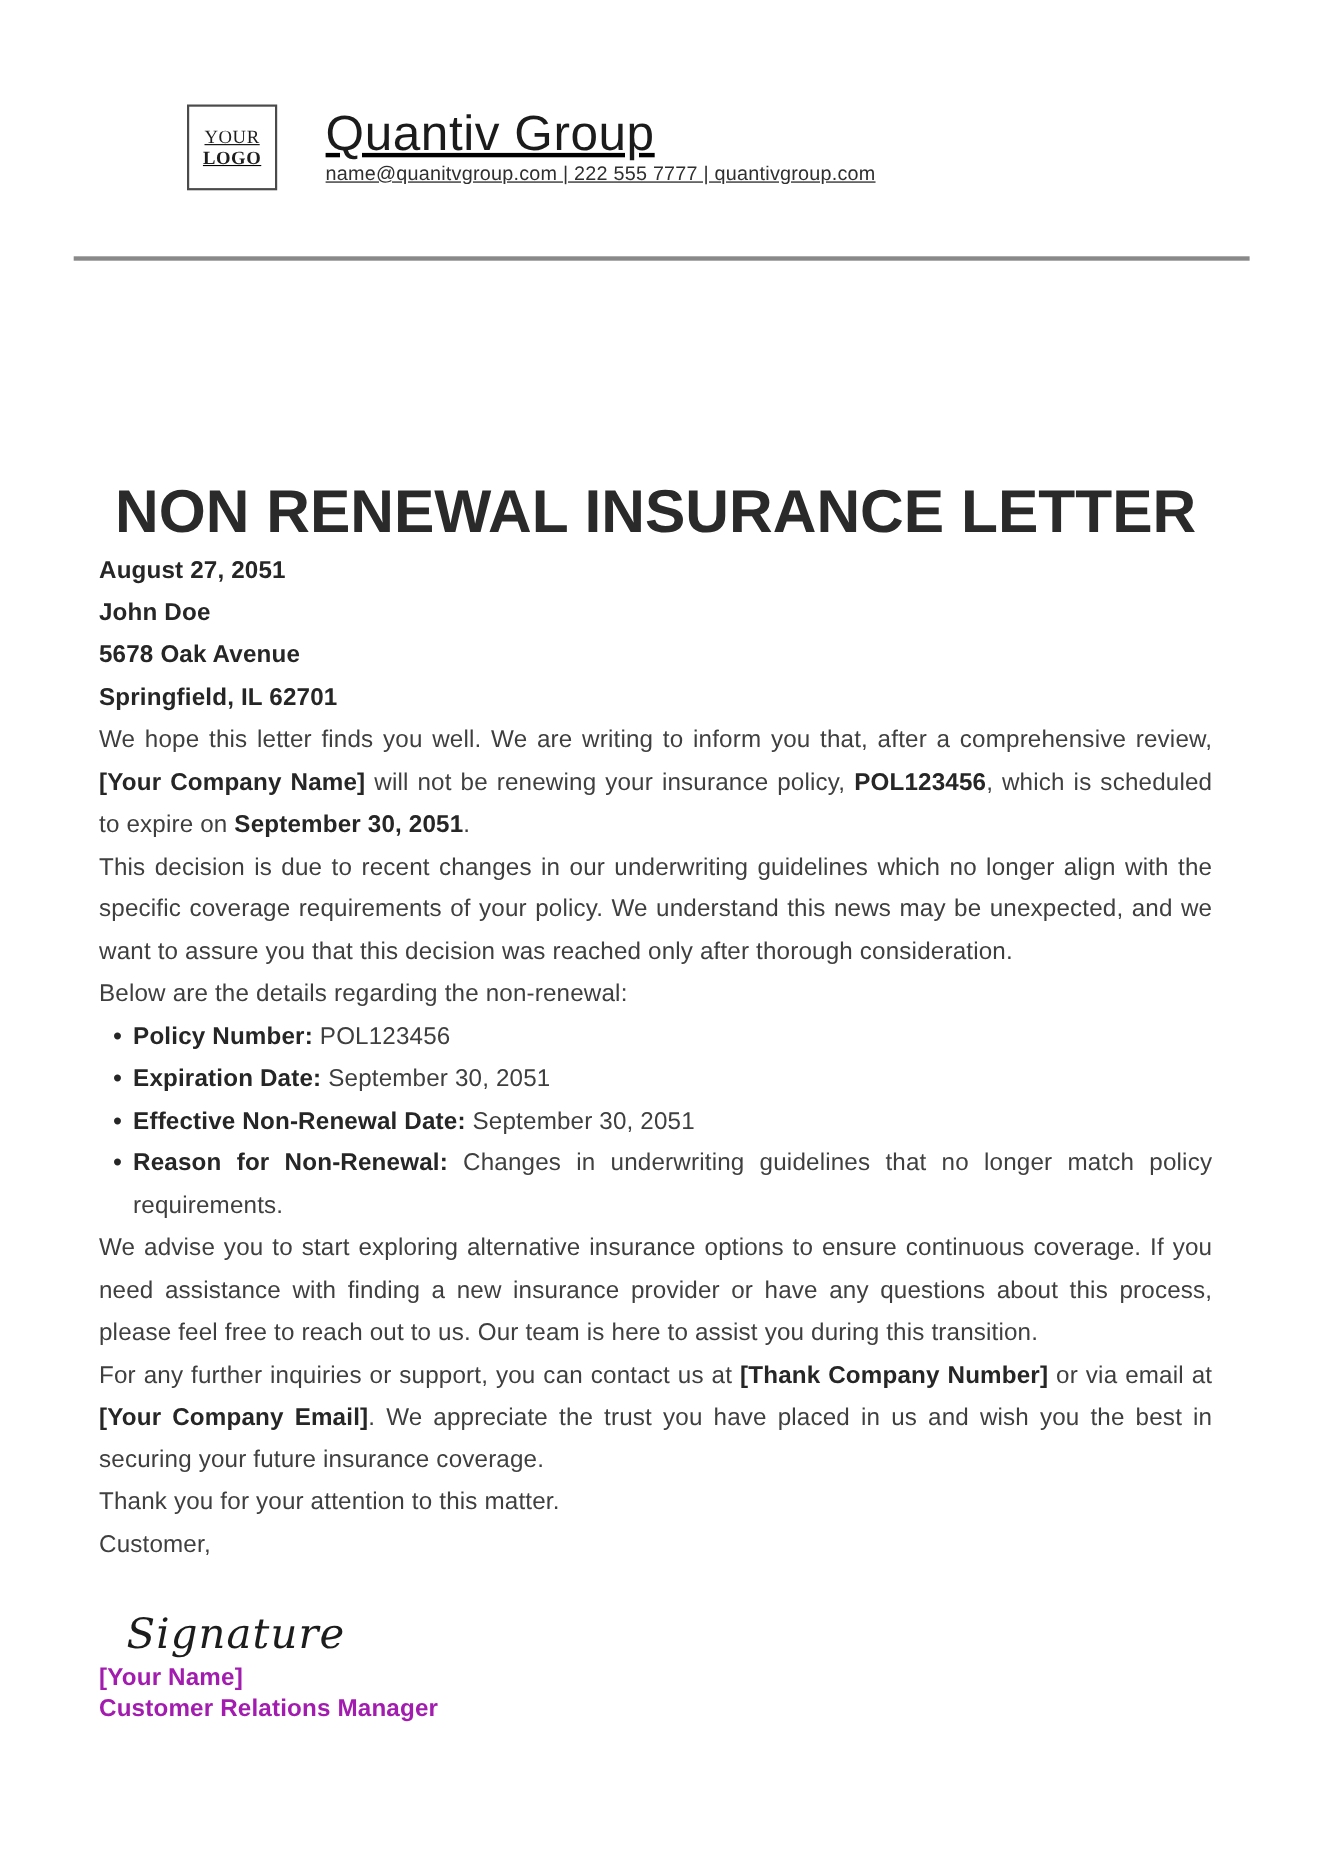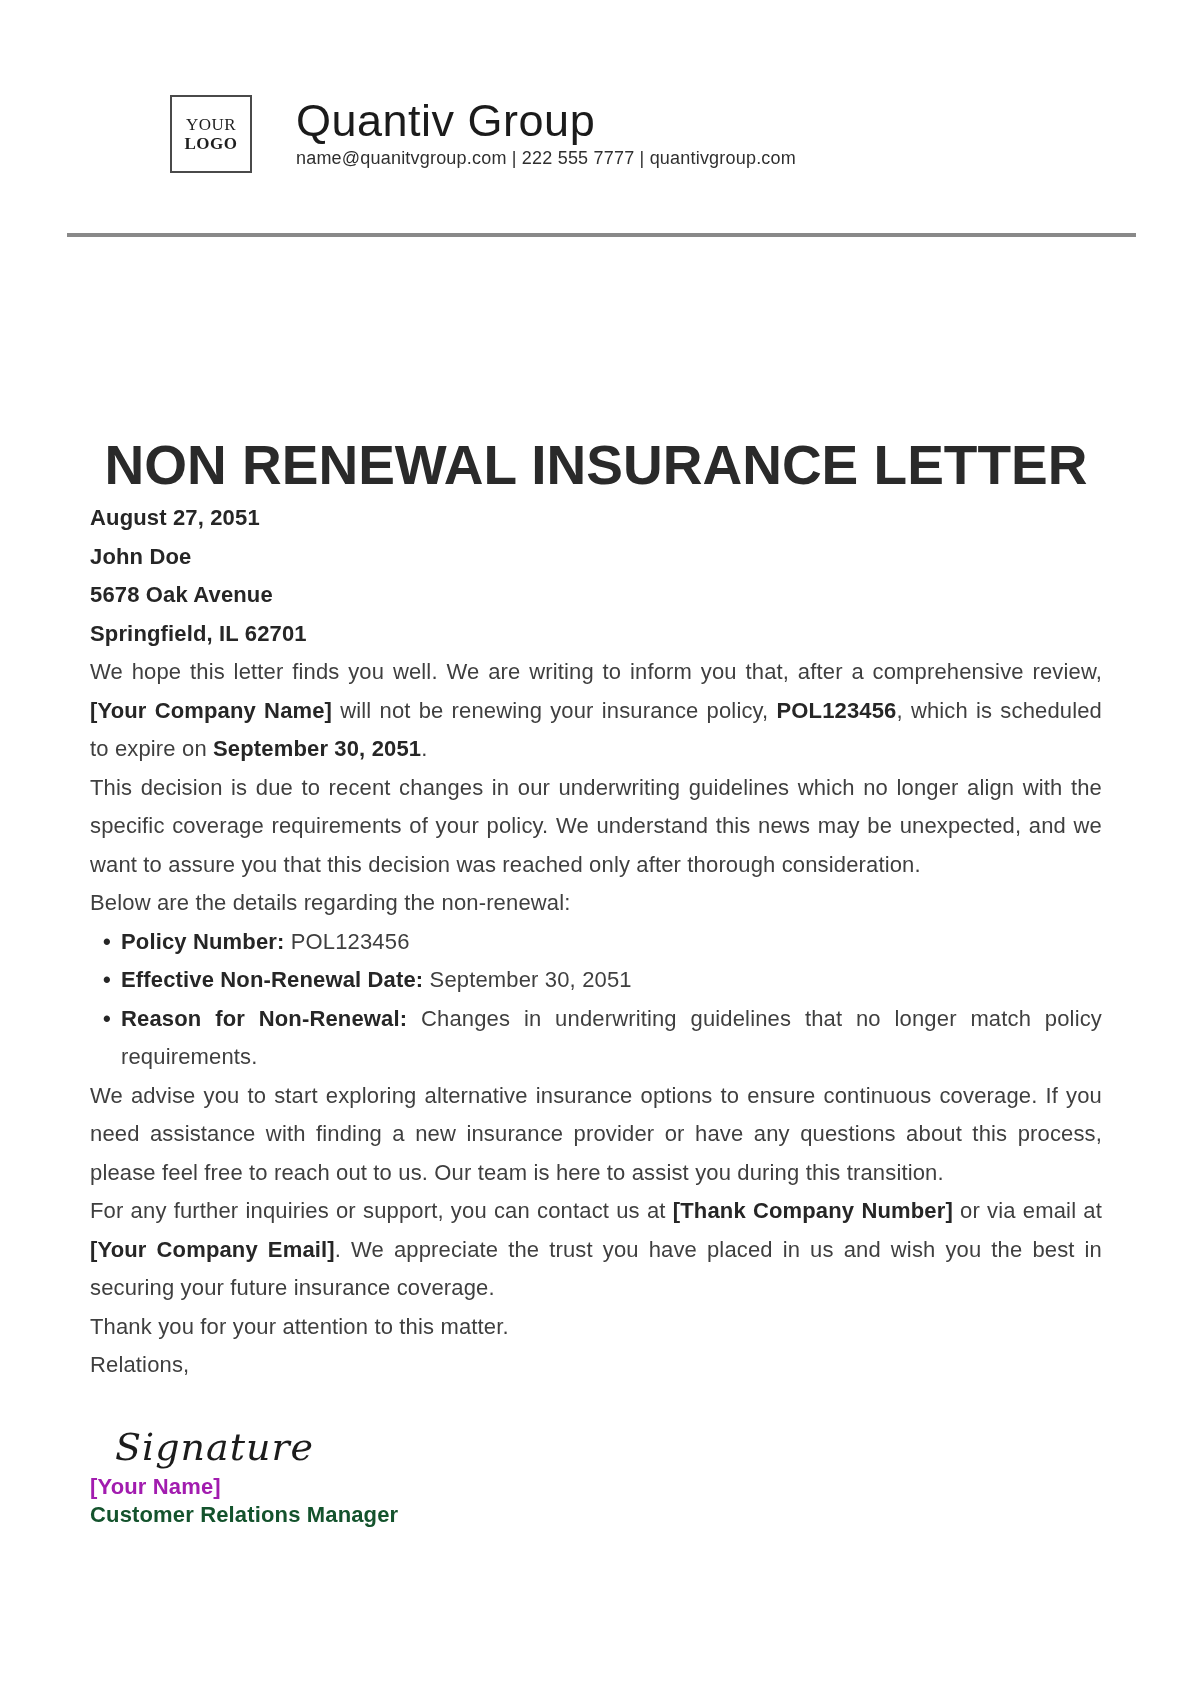"YOUR" .header { text-decoration: none -> underline }
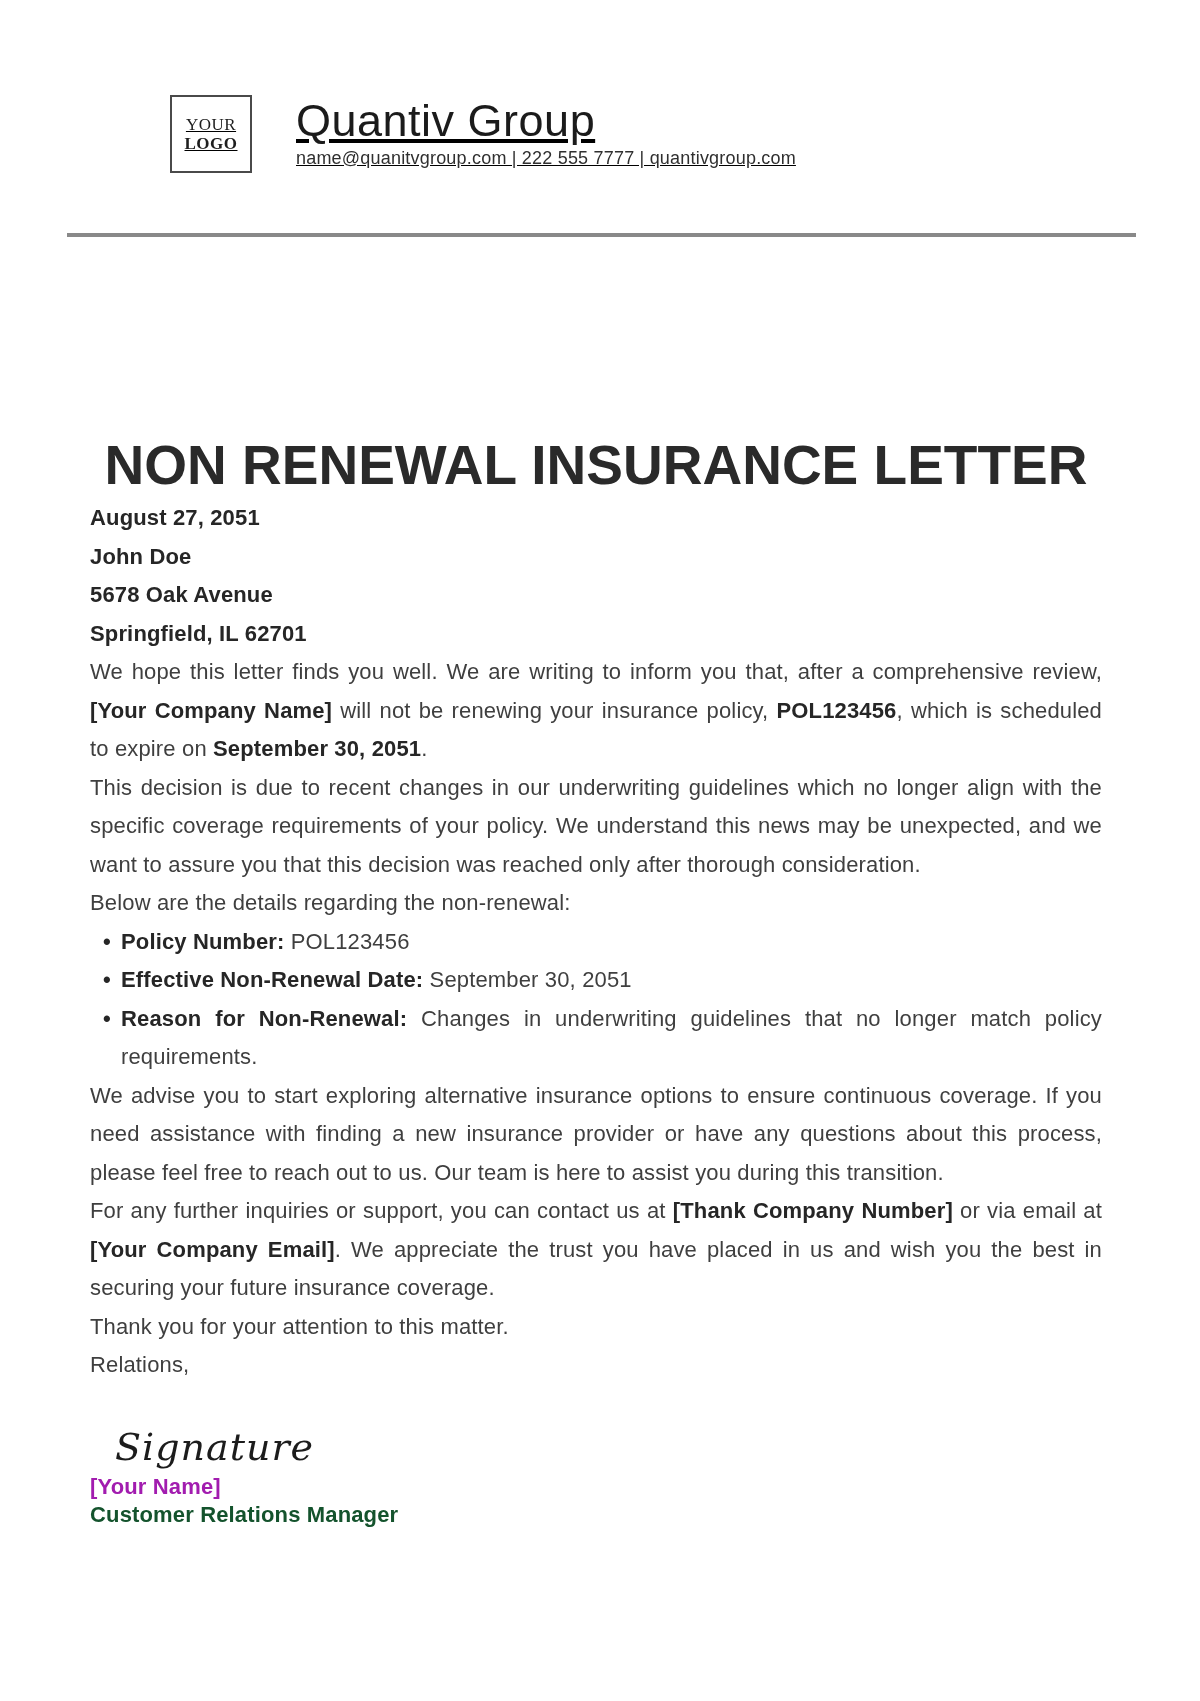"Expiration Date: September 30, 2051" li { html: none -> <li><b>Expiration Date:</b><span> September 30, 2051</span></li> }
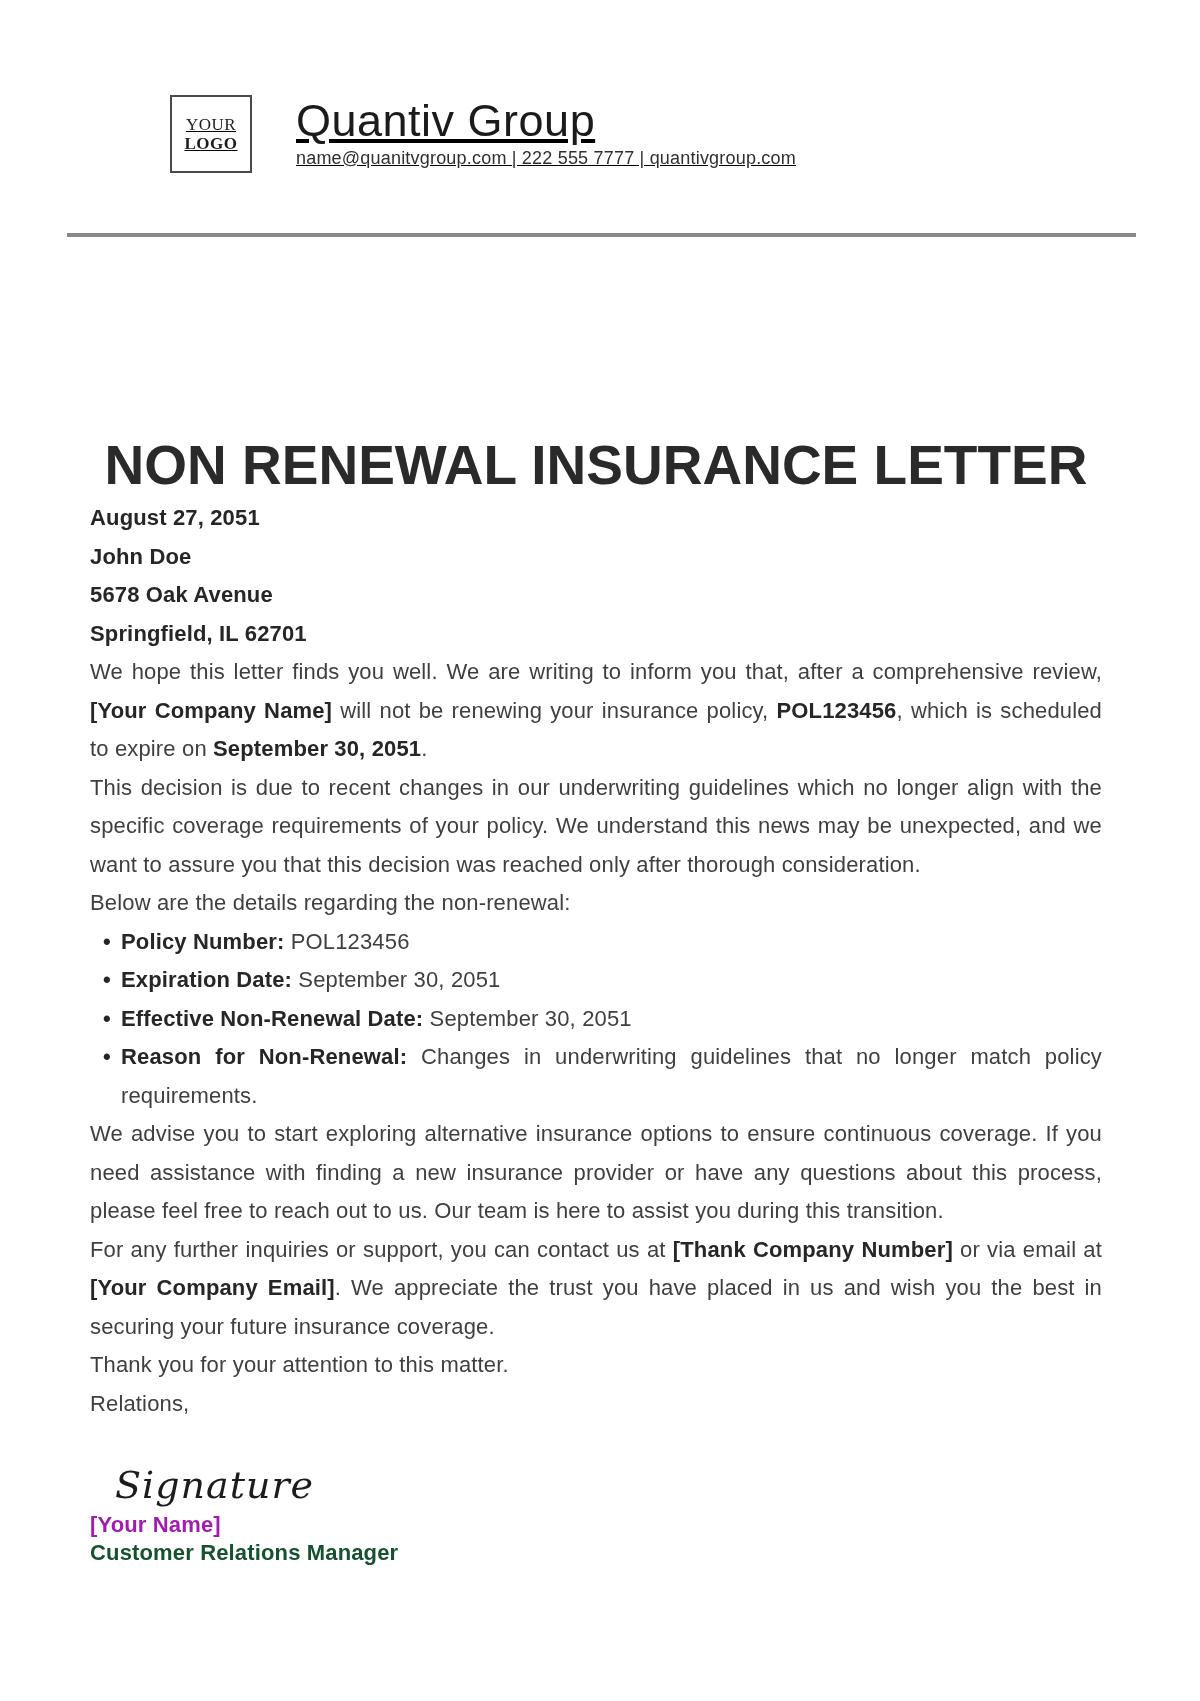"Relations," p { text: Relations -> Customer }
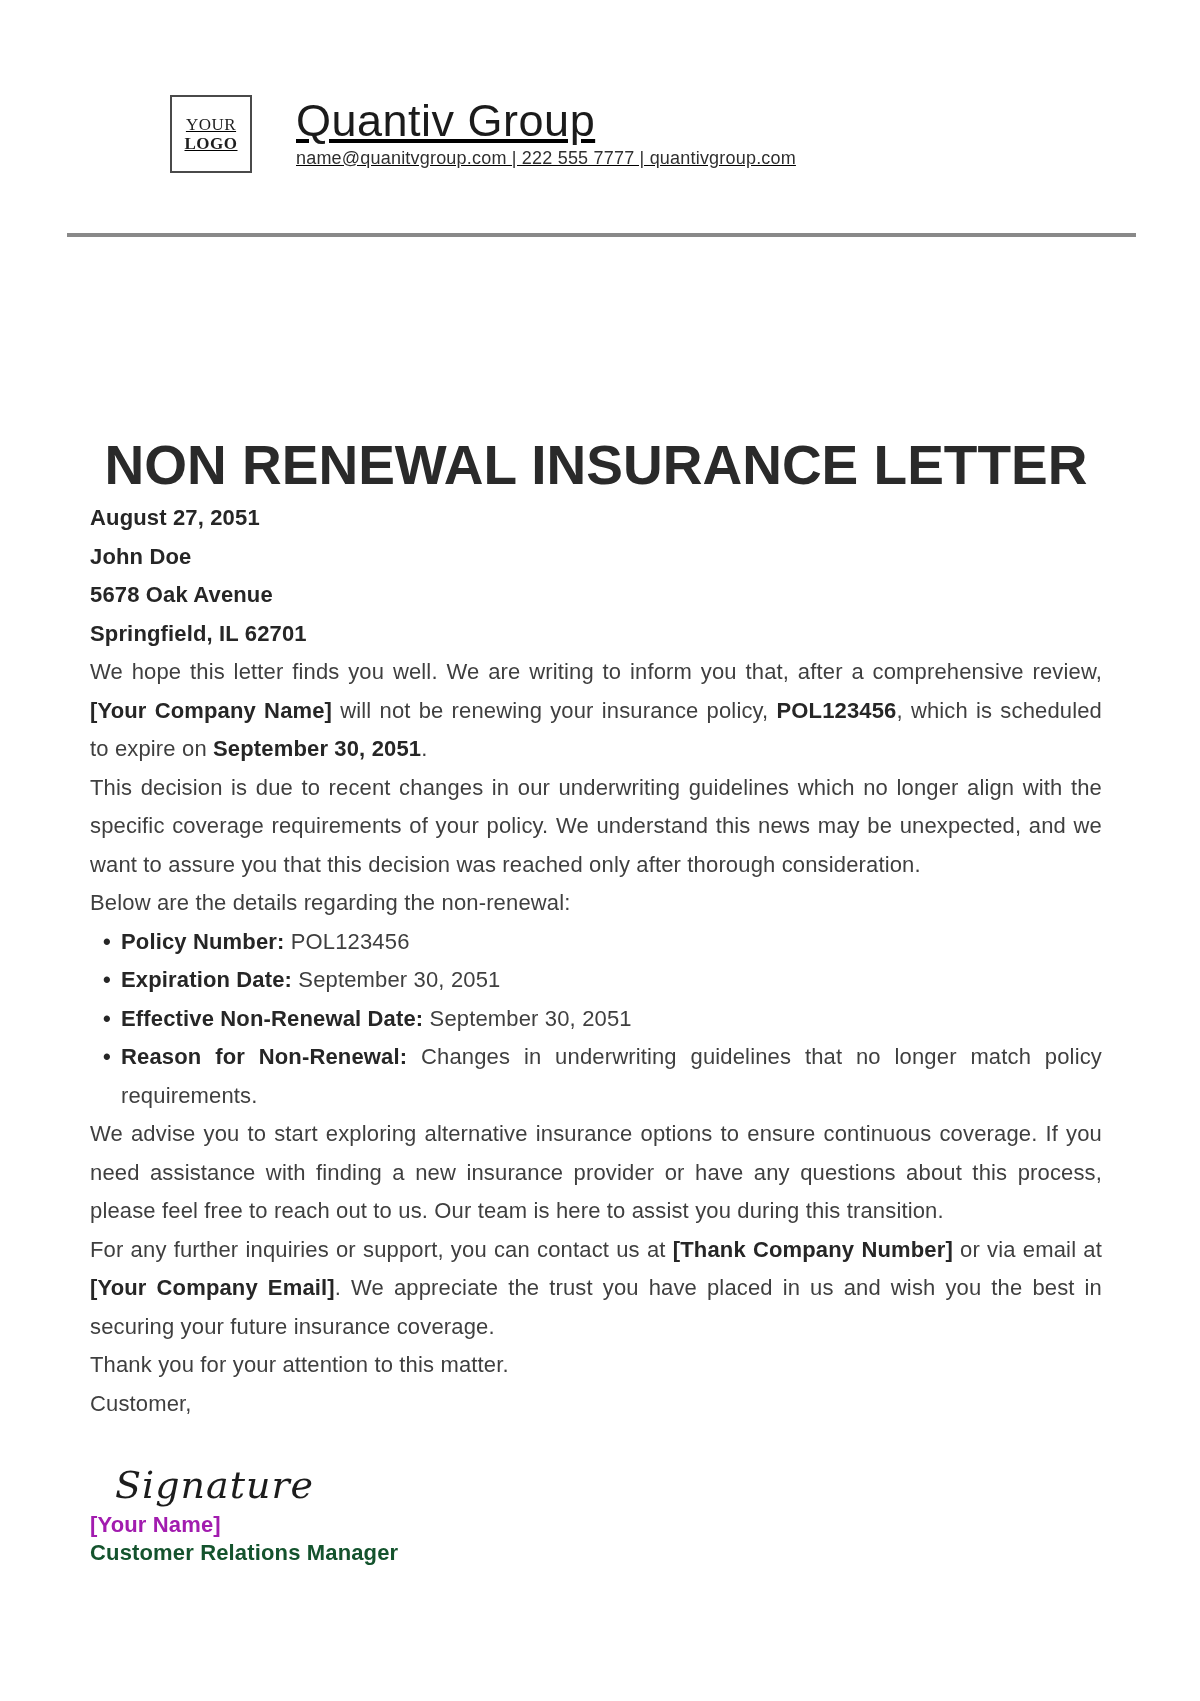"Customer Relations Manager" .sender-title { color: #14532d -> #a21caf }
